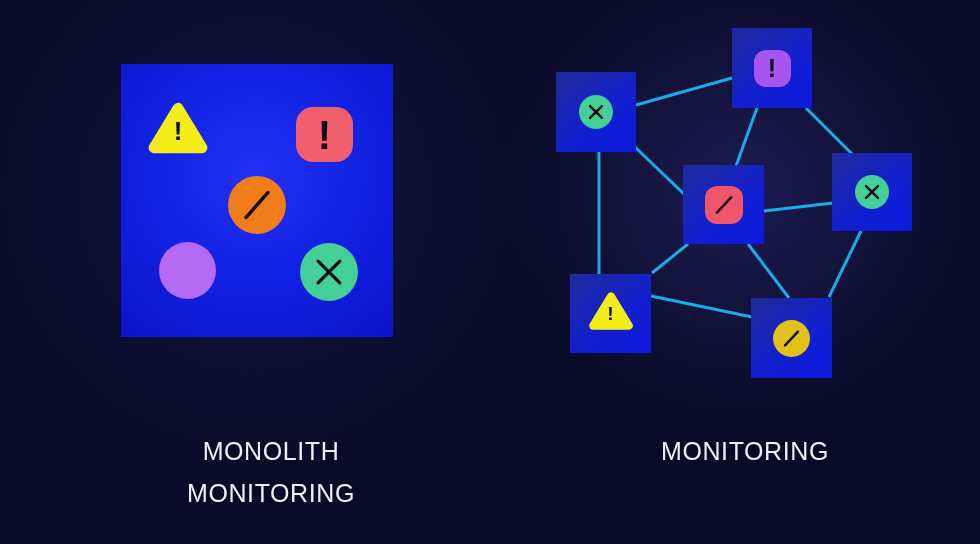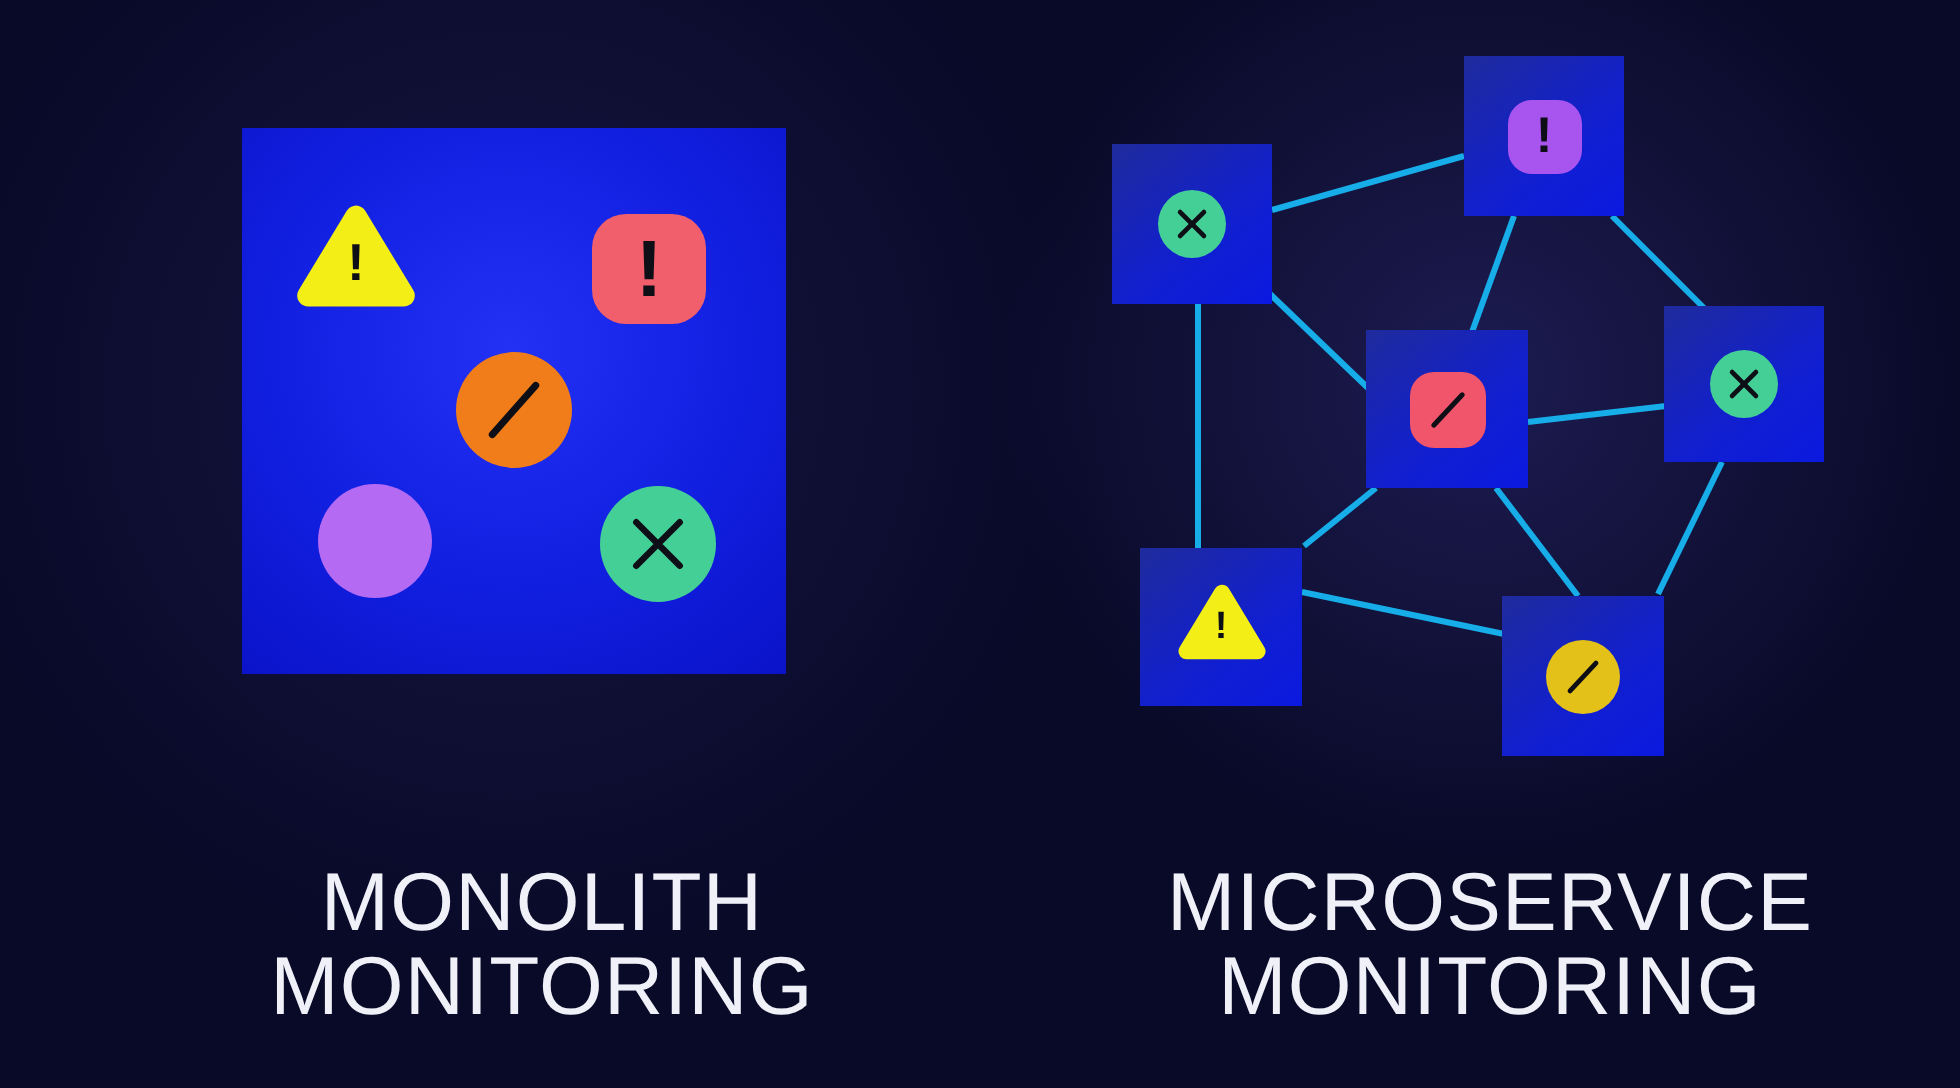"MONOLITH" .caption { font-size: 41px -> 25px }
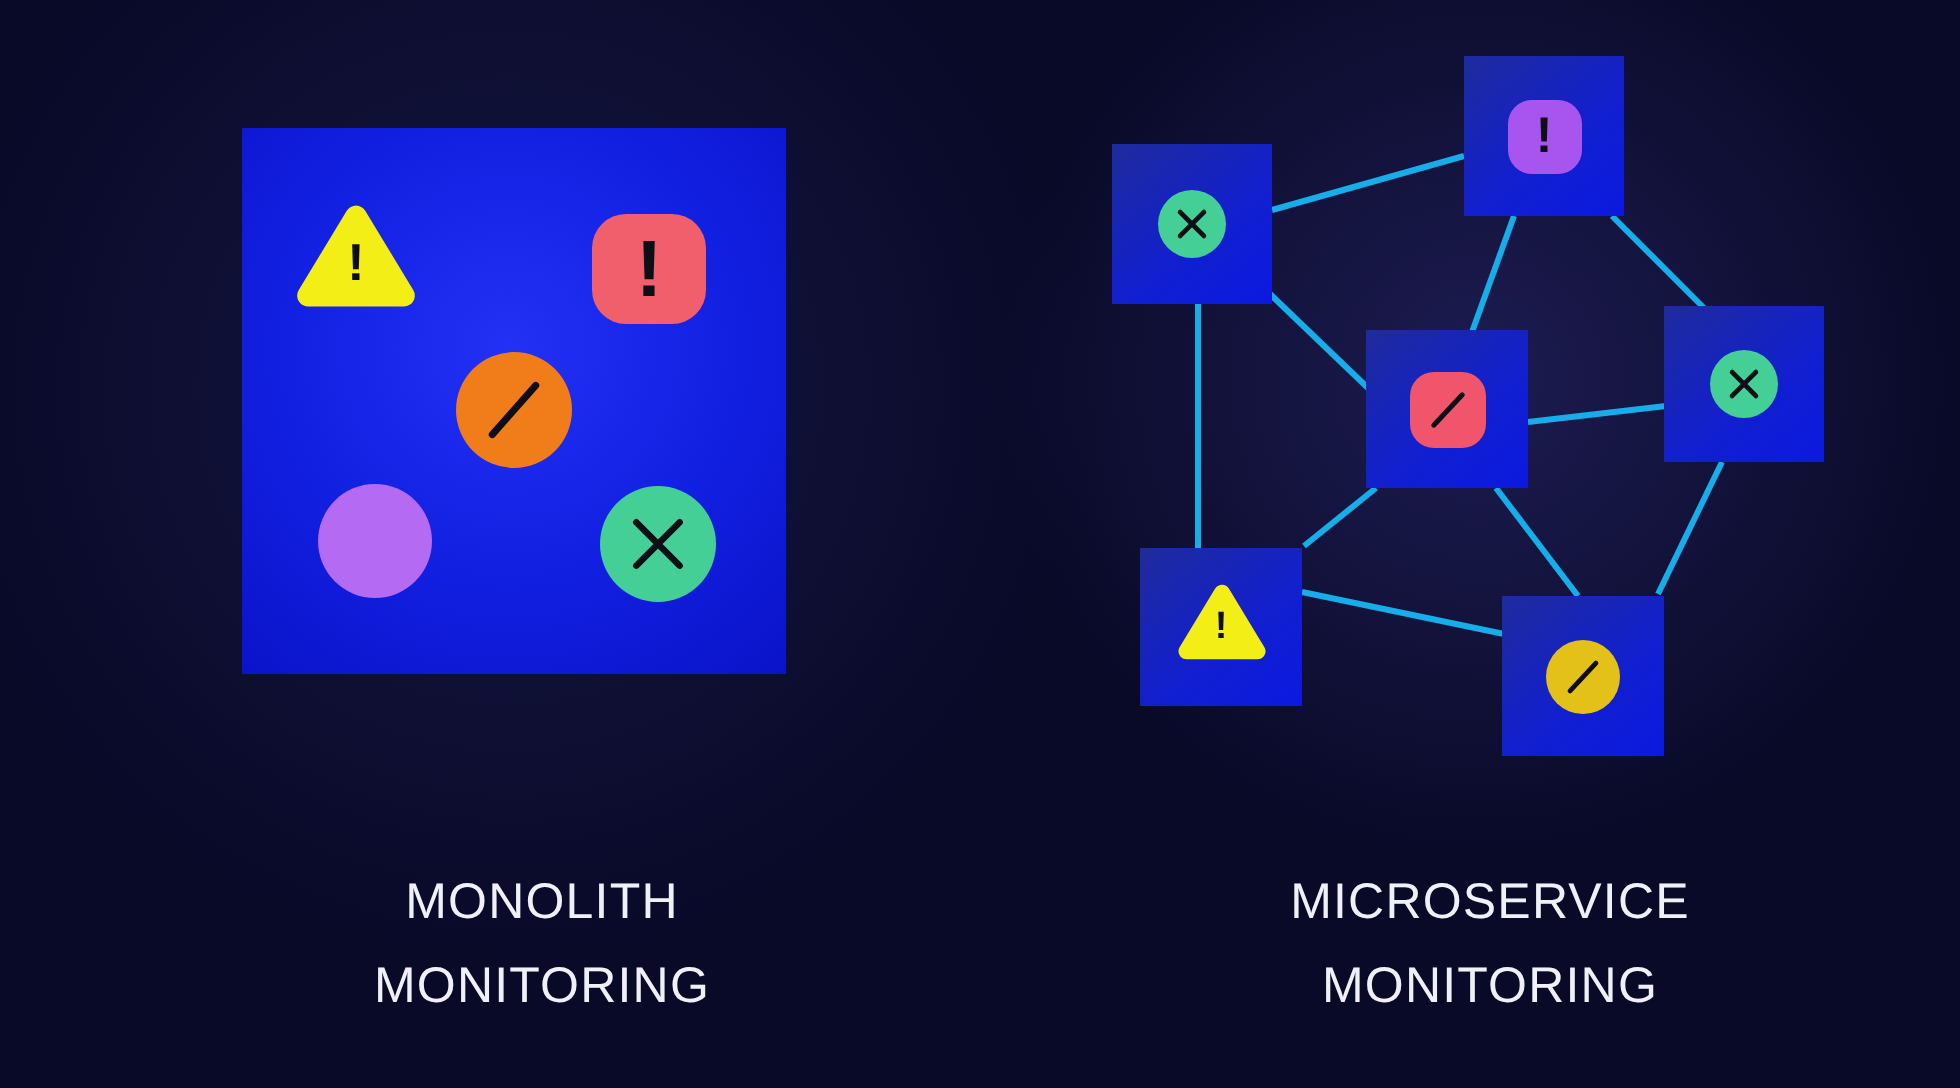"MICROSERVICE" div { html: <div>MICROSERVICE</div> -> none }
